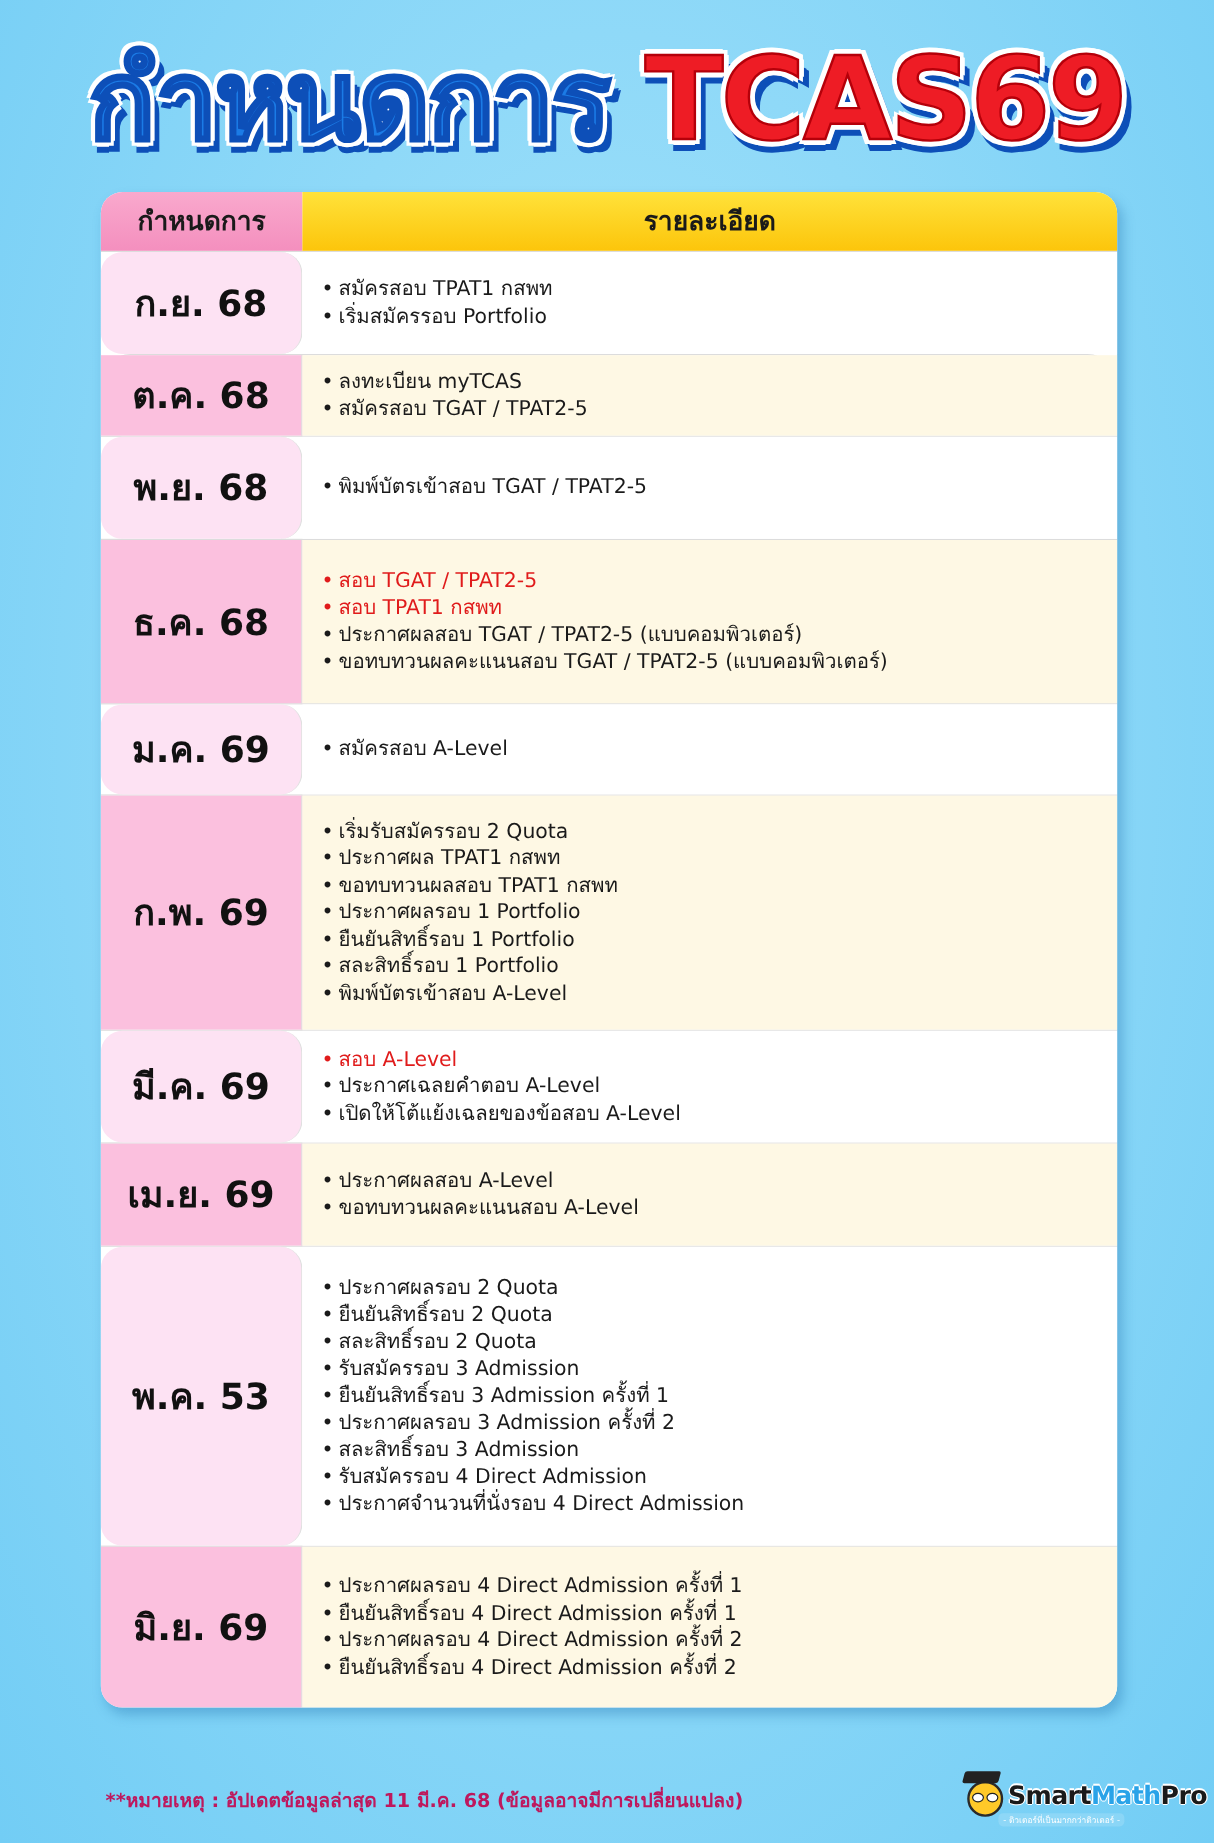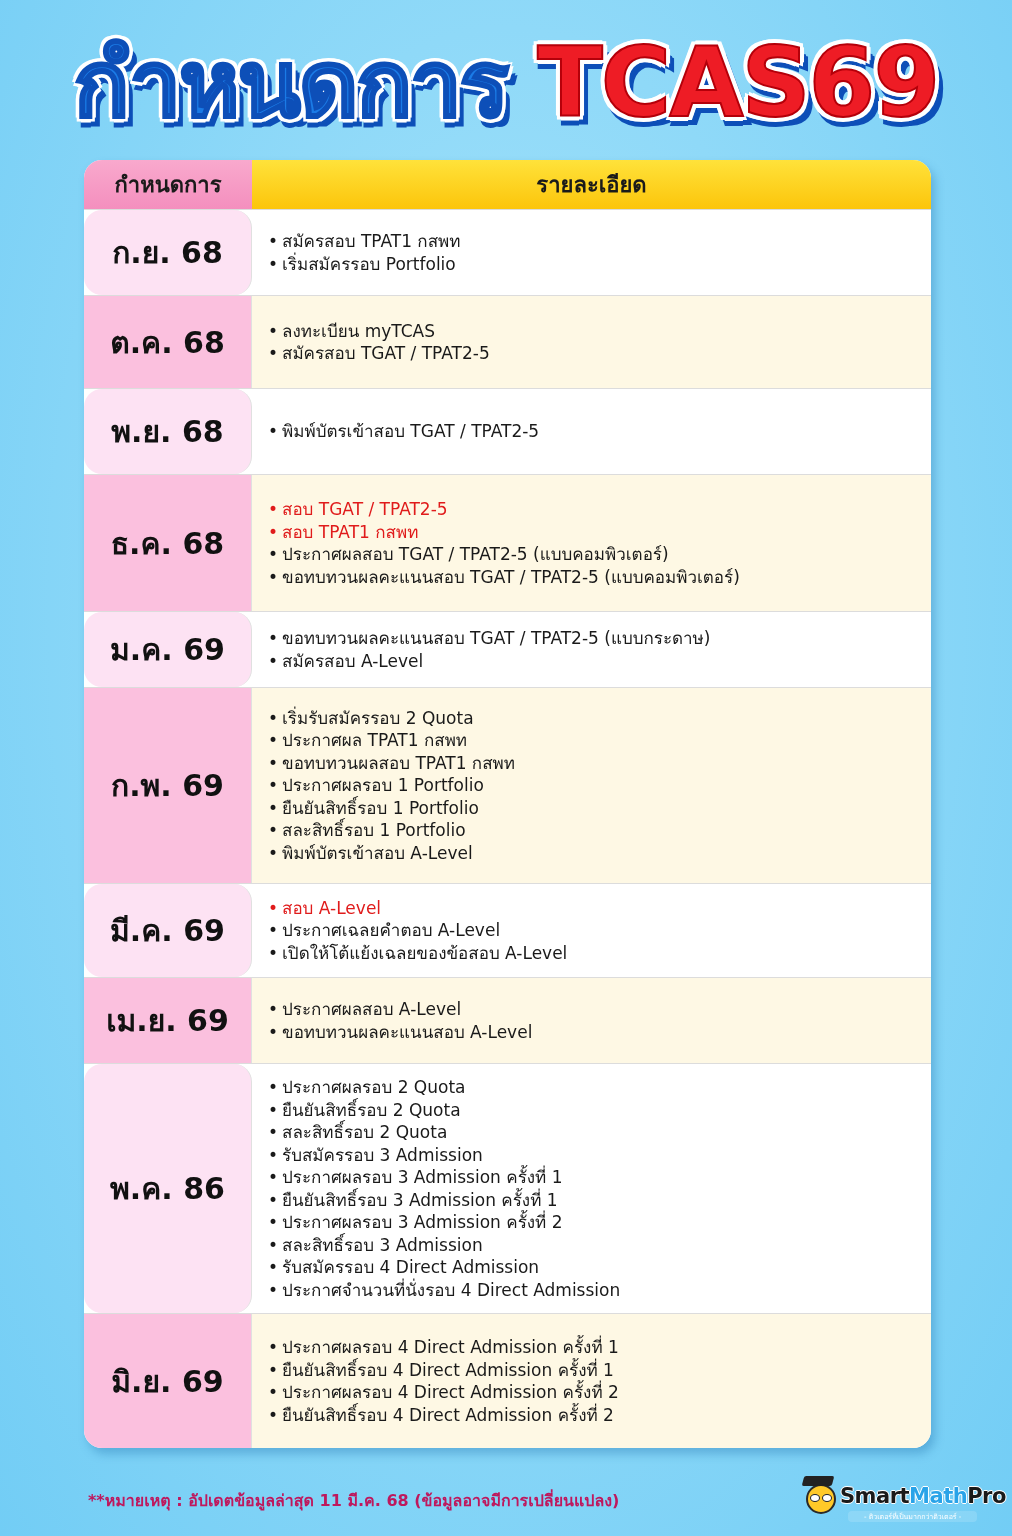"ต.ค. 68" div.row { border-radius: none -> 25px; height: 93px -> 68px }
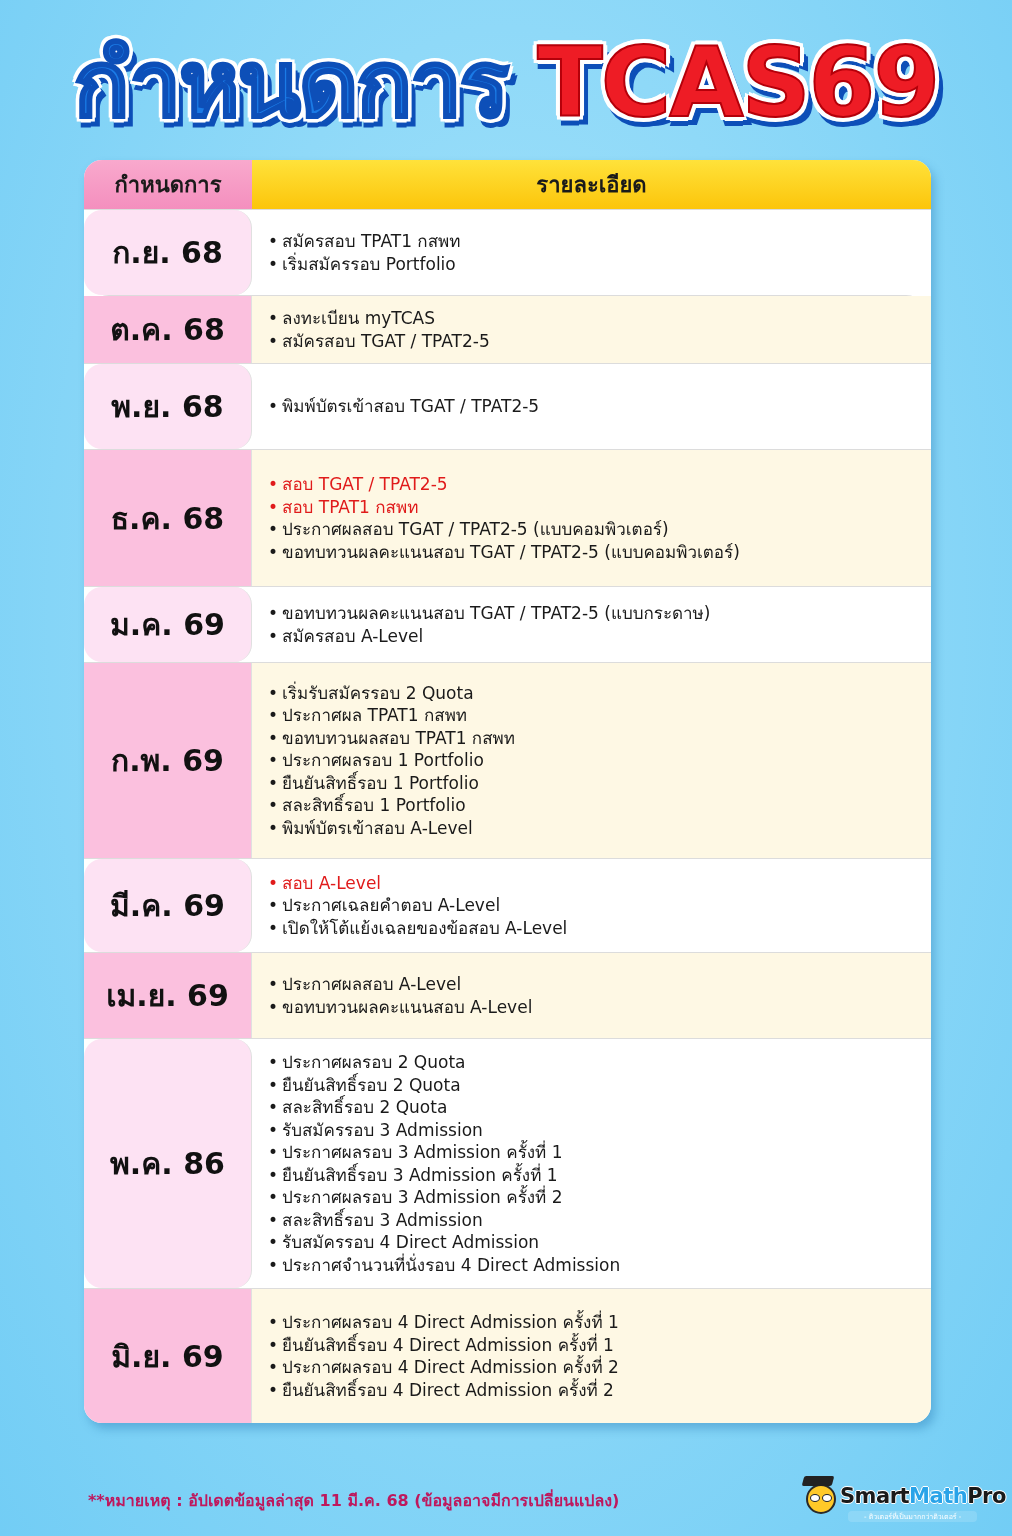"ขอทบทวนผลคะแนนสอบ TGAT / TPAT2-5 (แบบกระดาษ)" div.item { html: <div>ขอทบทวนผลคะแนนสอบ TGAT / TPAT2-5 (แบบกระดาษ)</div> -> none }
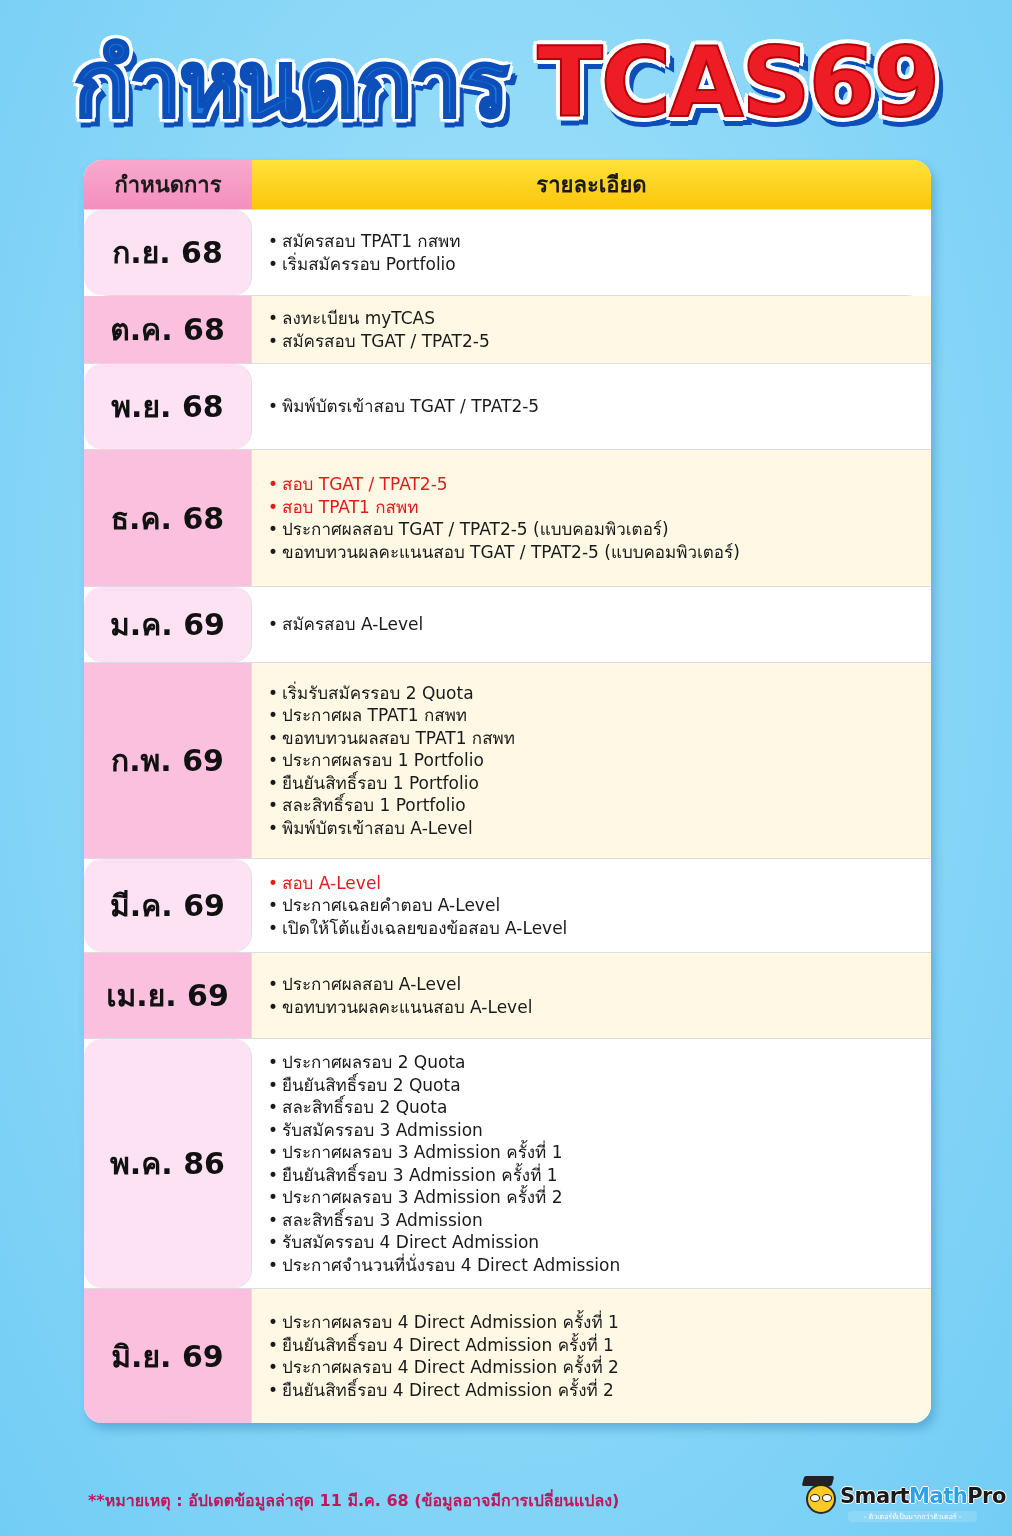"พ.ค. 86" div.month { text: 86 -> 53 }
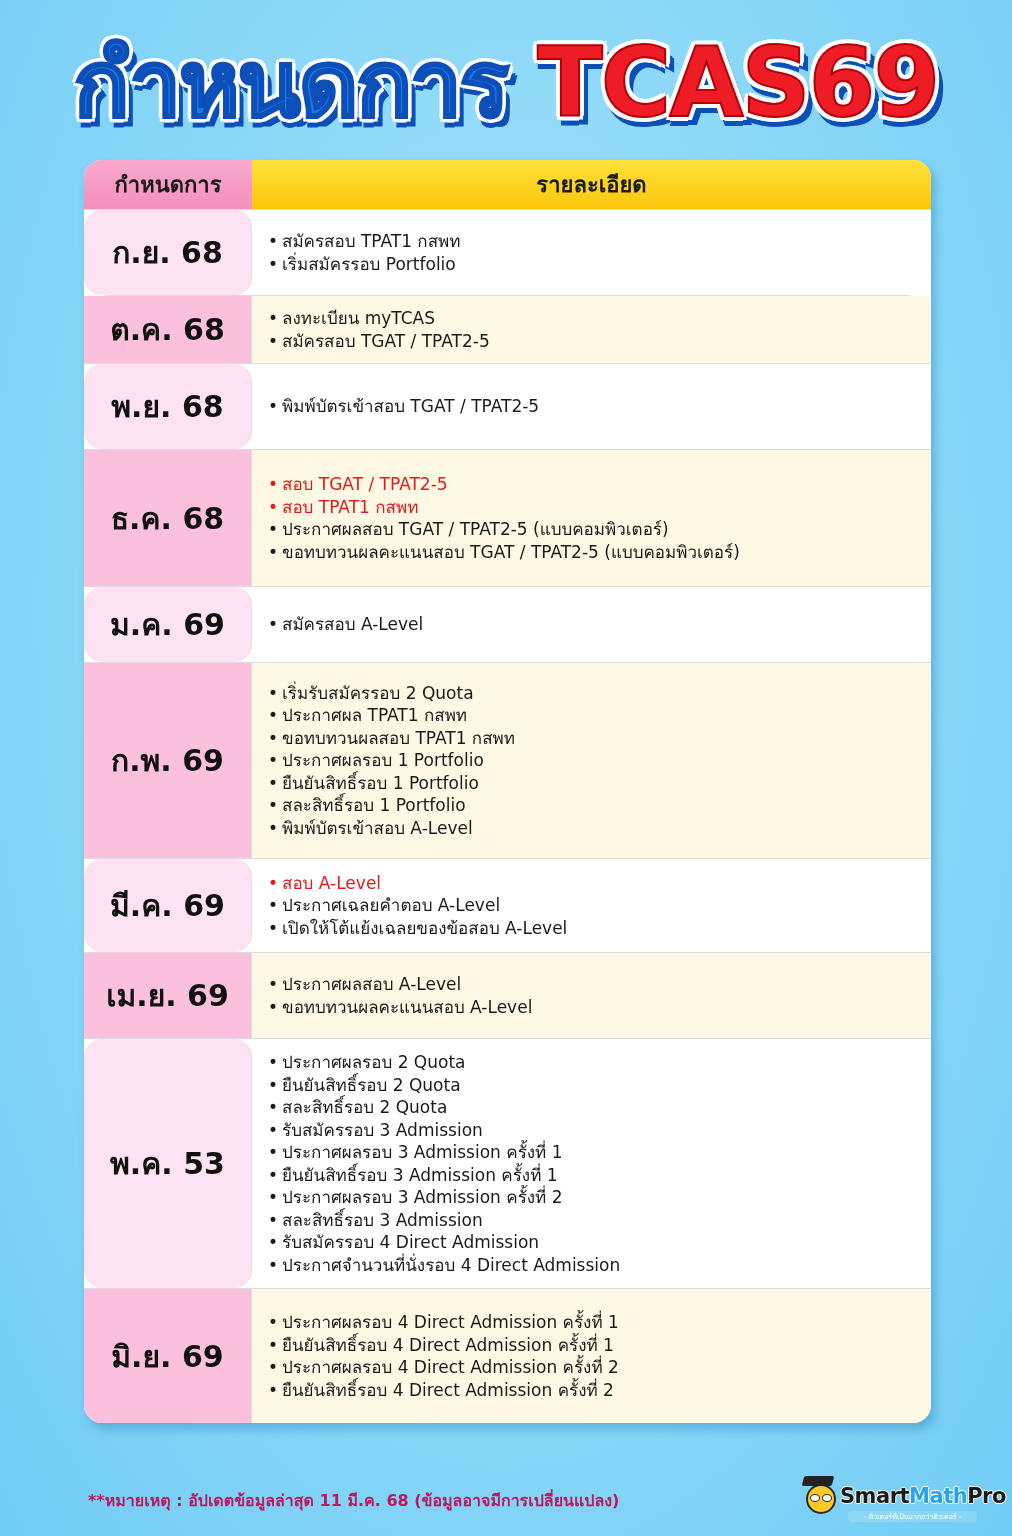"ประกาศผลรอบ 3 Admission ครั้งที่ 1" div.item { html: <div>ประกาศผลรอบ 3 Admission ครั้งที่ 1</div> -> none }
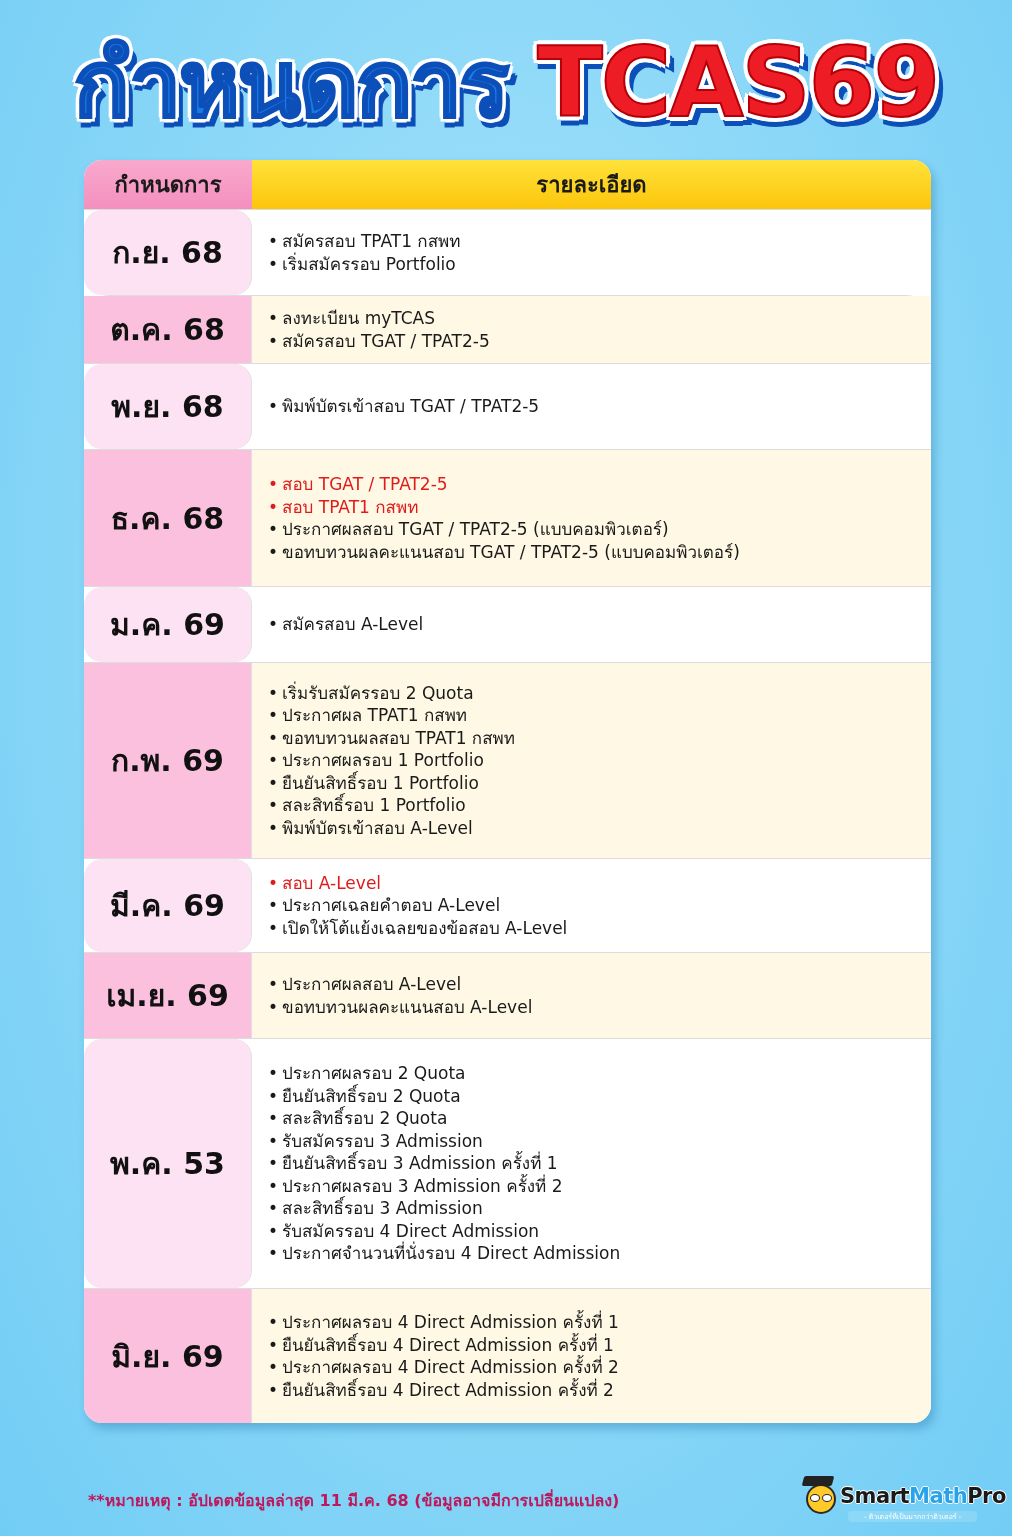"- ติวเตอร์ที่เป็นมากกว่าติวเตอร์ -" .logo .tagline { left: 44px -> 28px; padding: 0 16px -> 0 4px }
